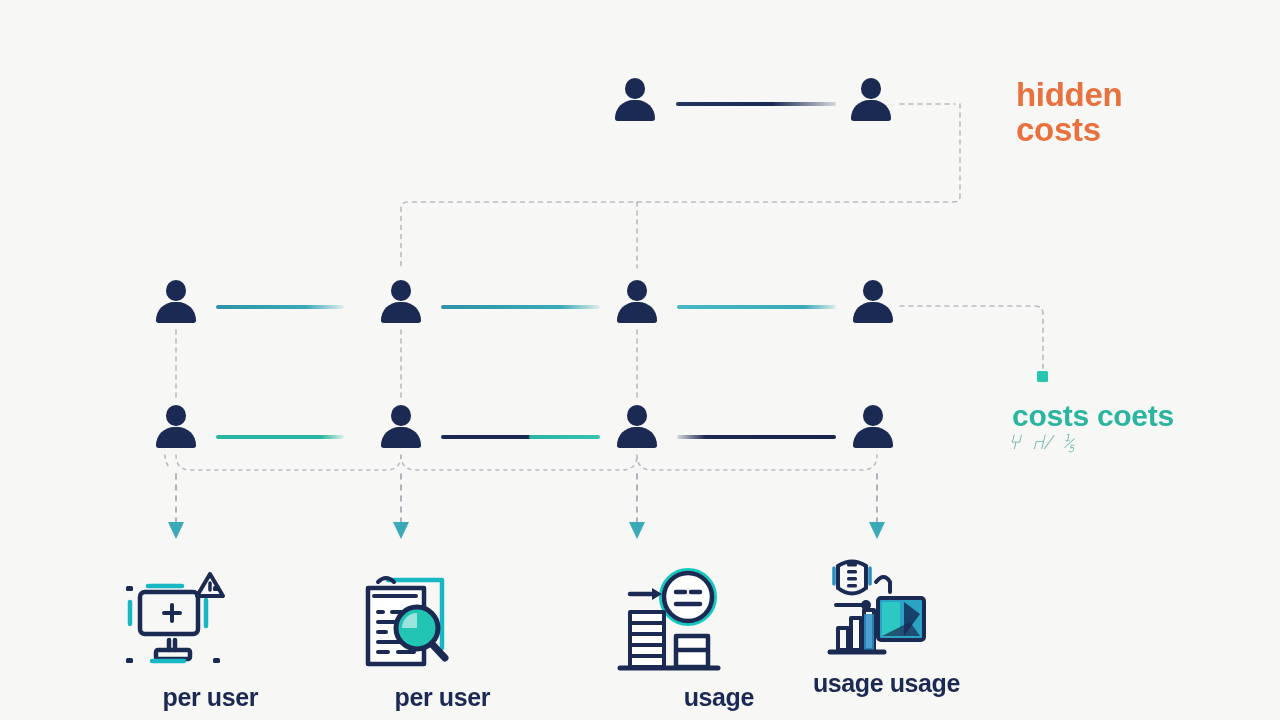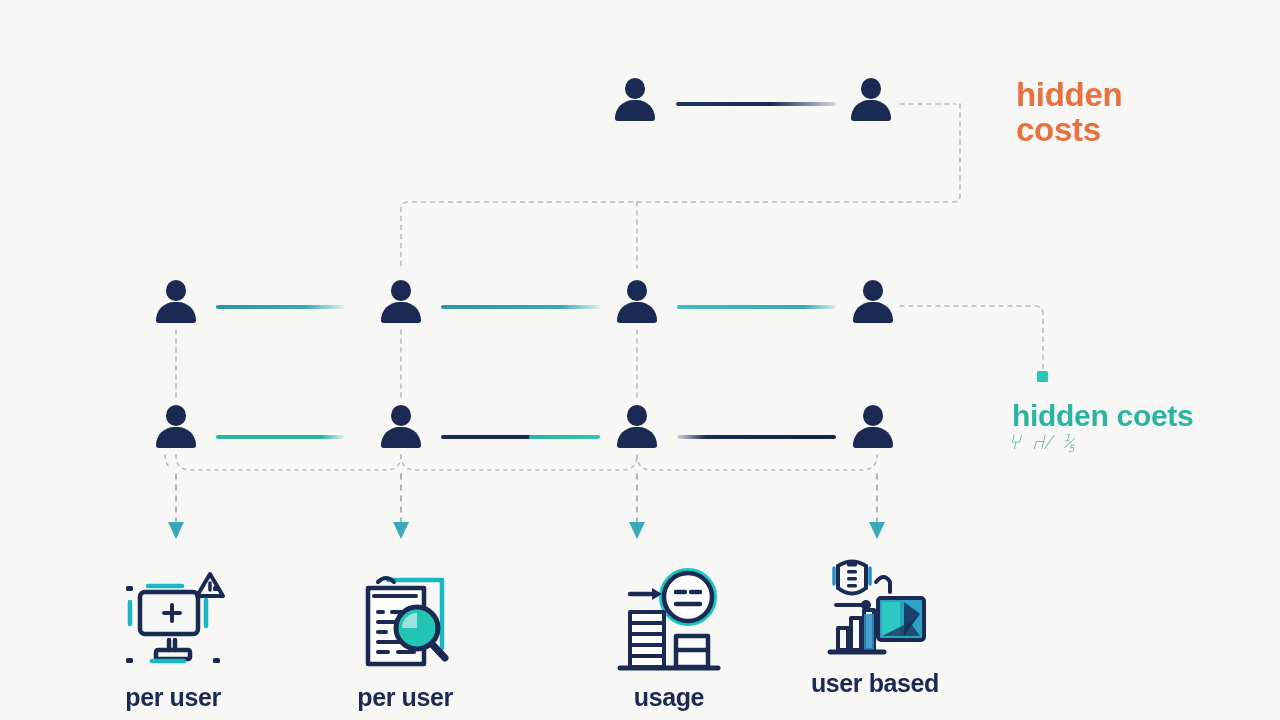"hidden coets" div.callout { text: hidden -> costs }
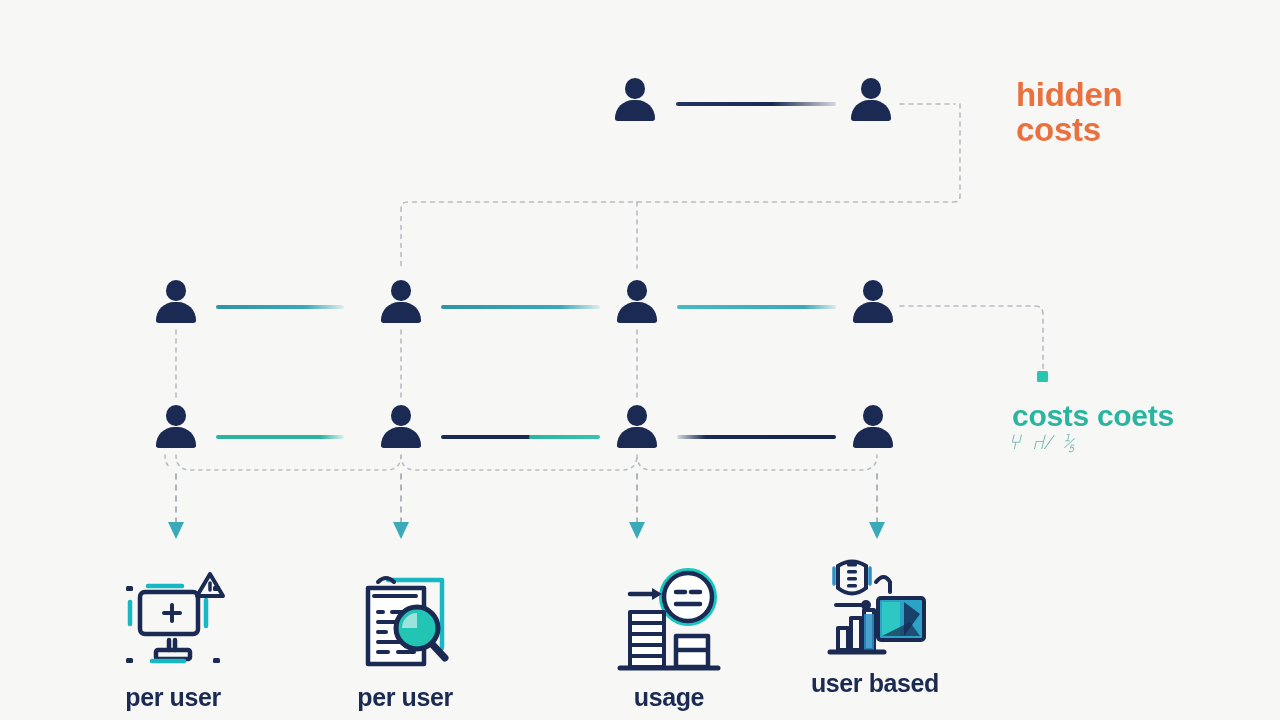"per user" .col { text-align: center -> right }
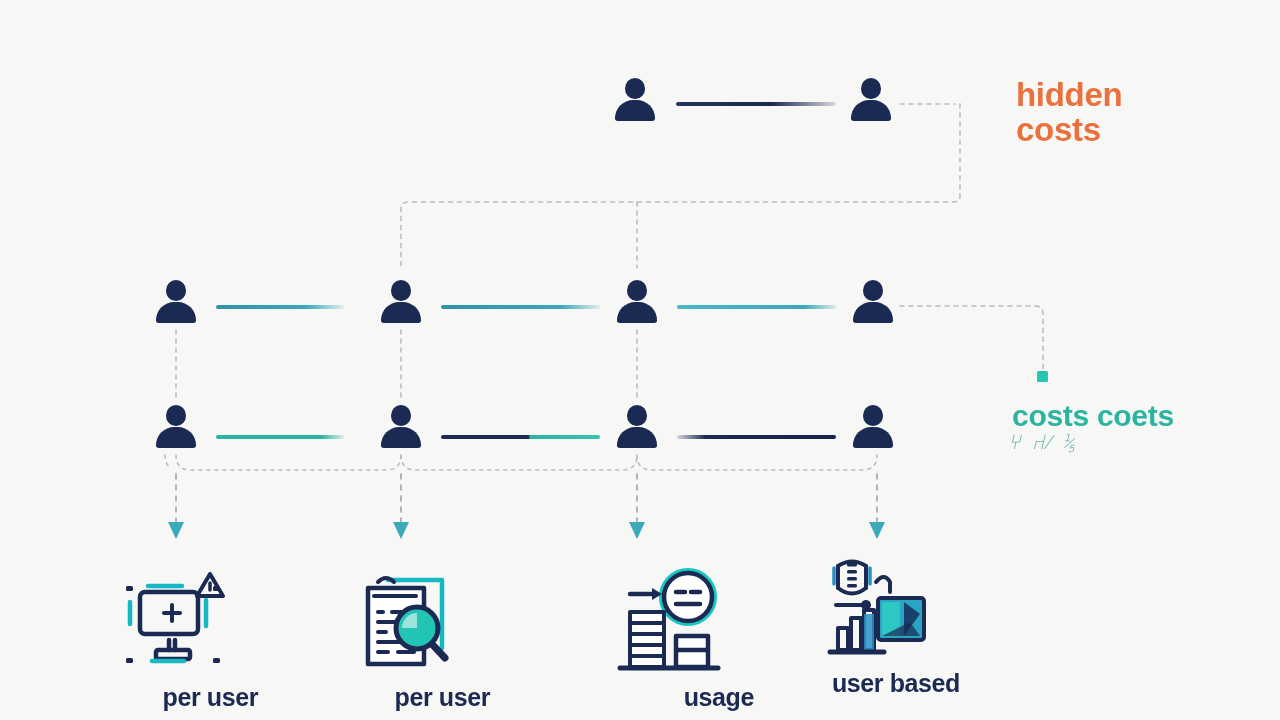"user based" div.caption { text: user based -> usage usage }
